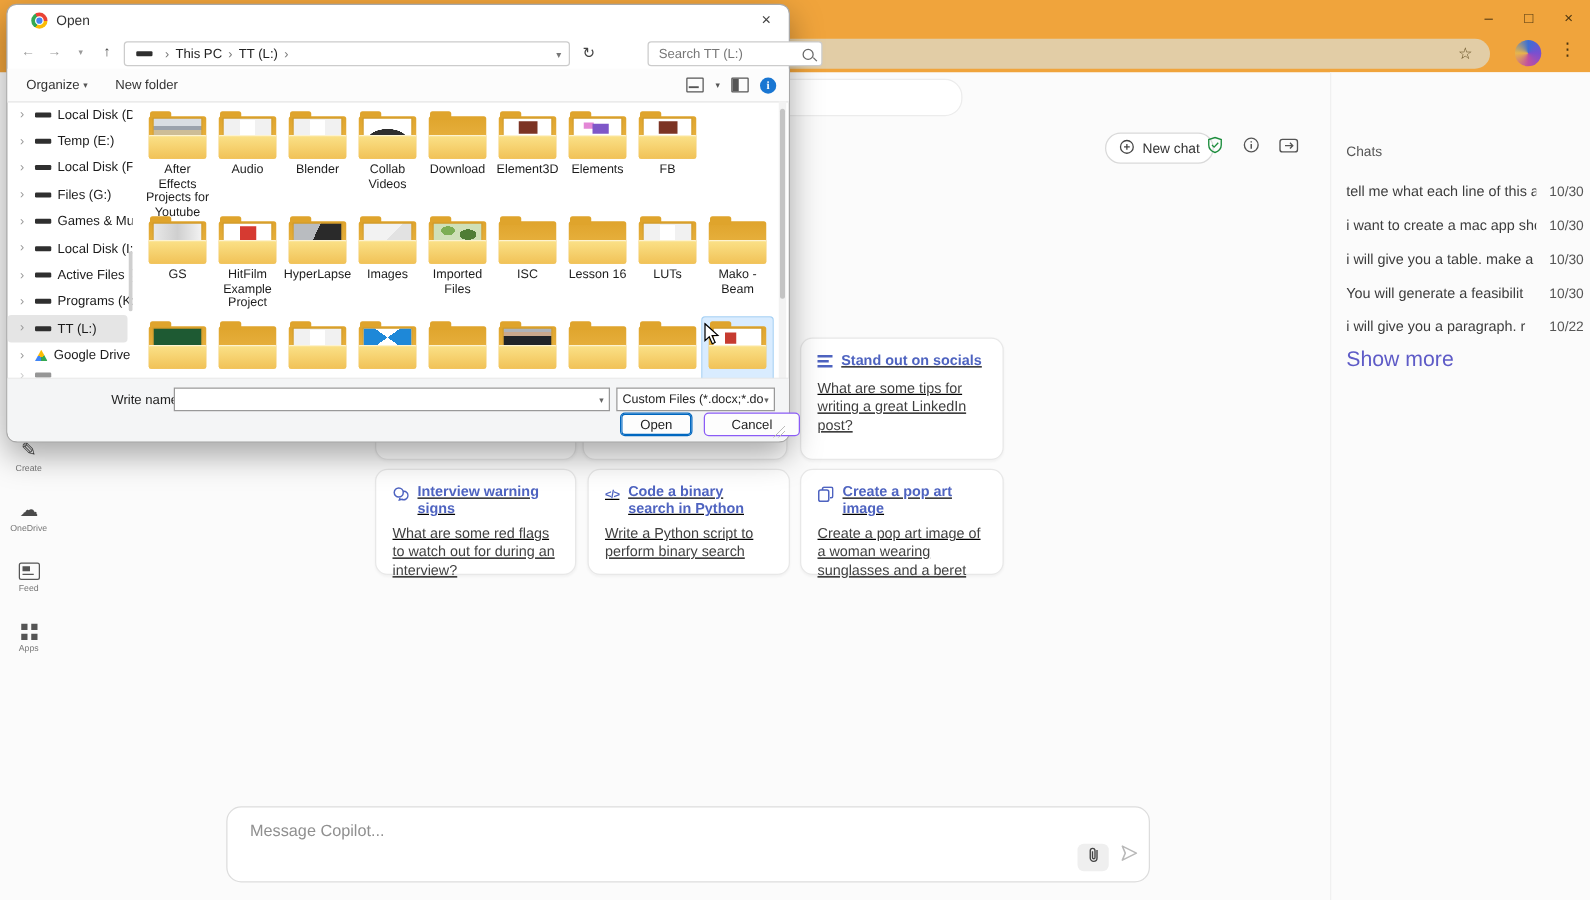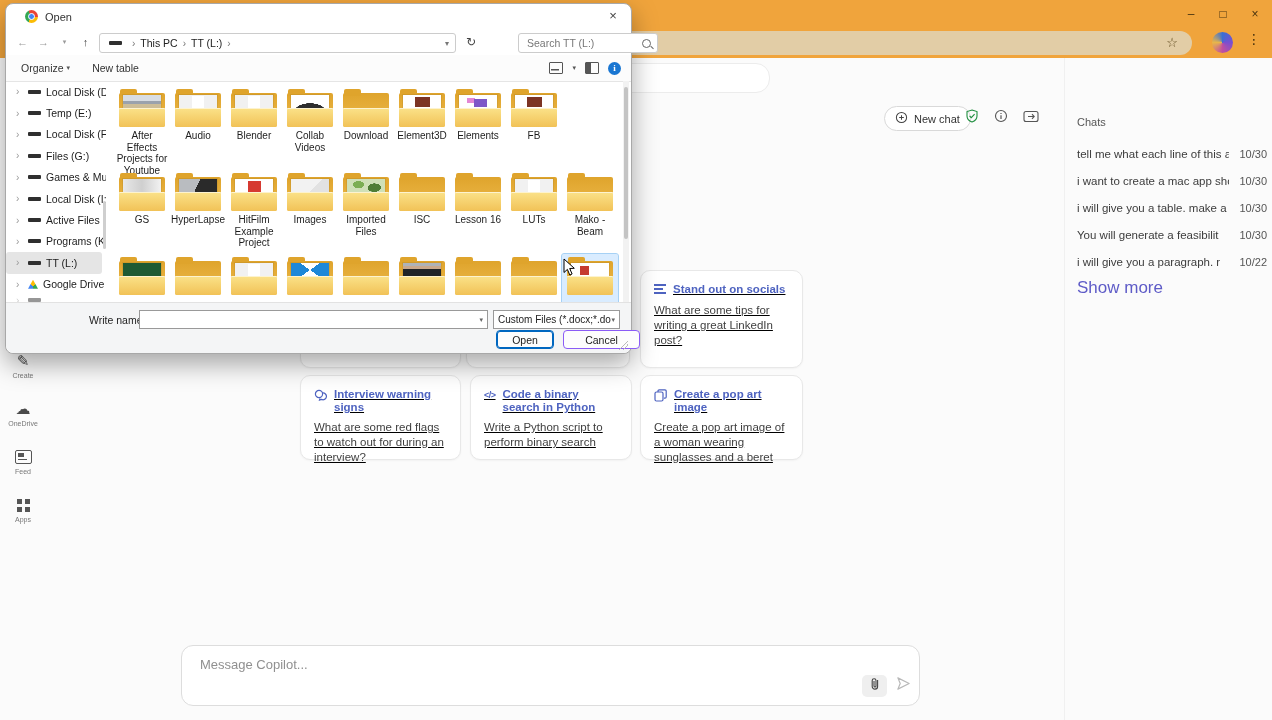"New table" span.nf { text: table -> folder }
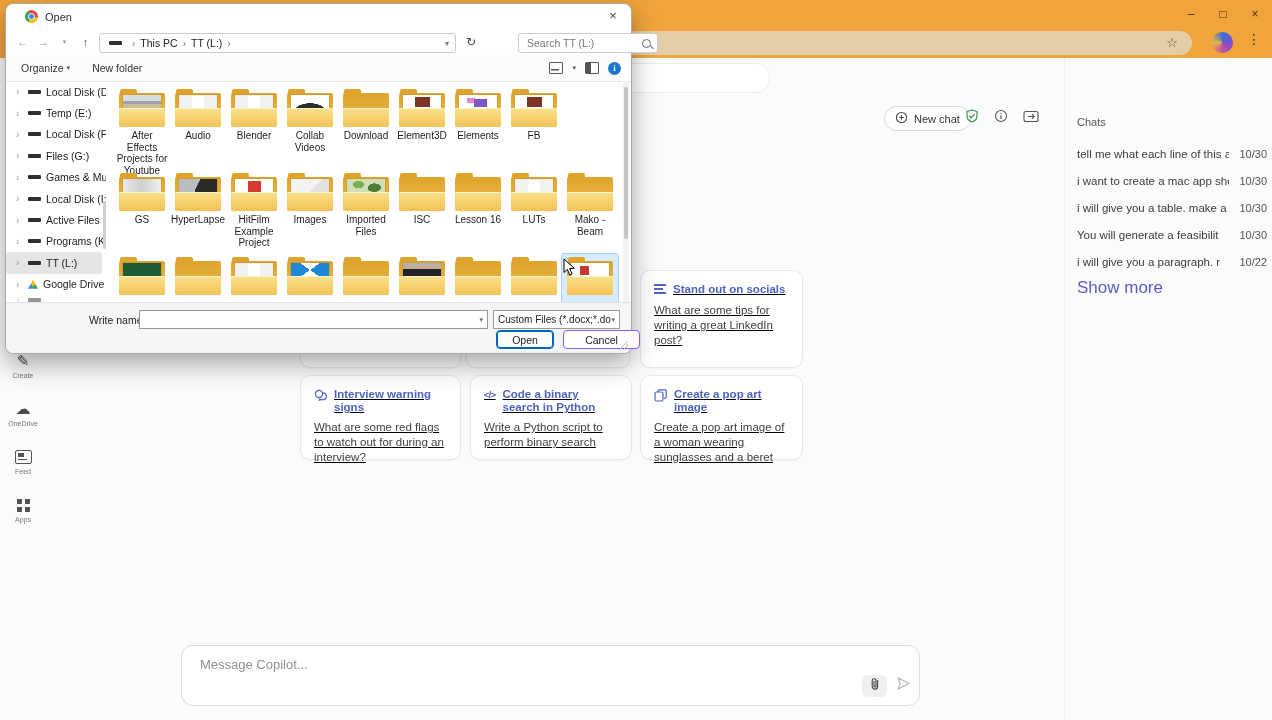"HyperLapse" div.fcell { order: before "HitFilm Example Project" -> after "HitFilm Example Project" }
